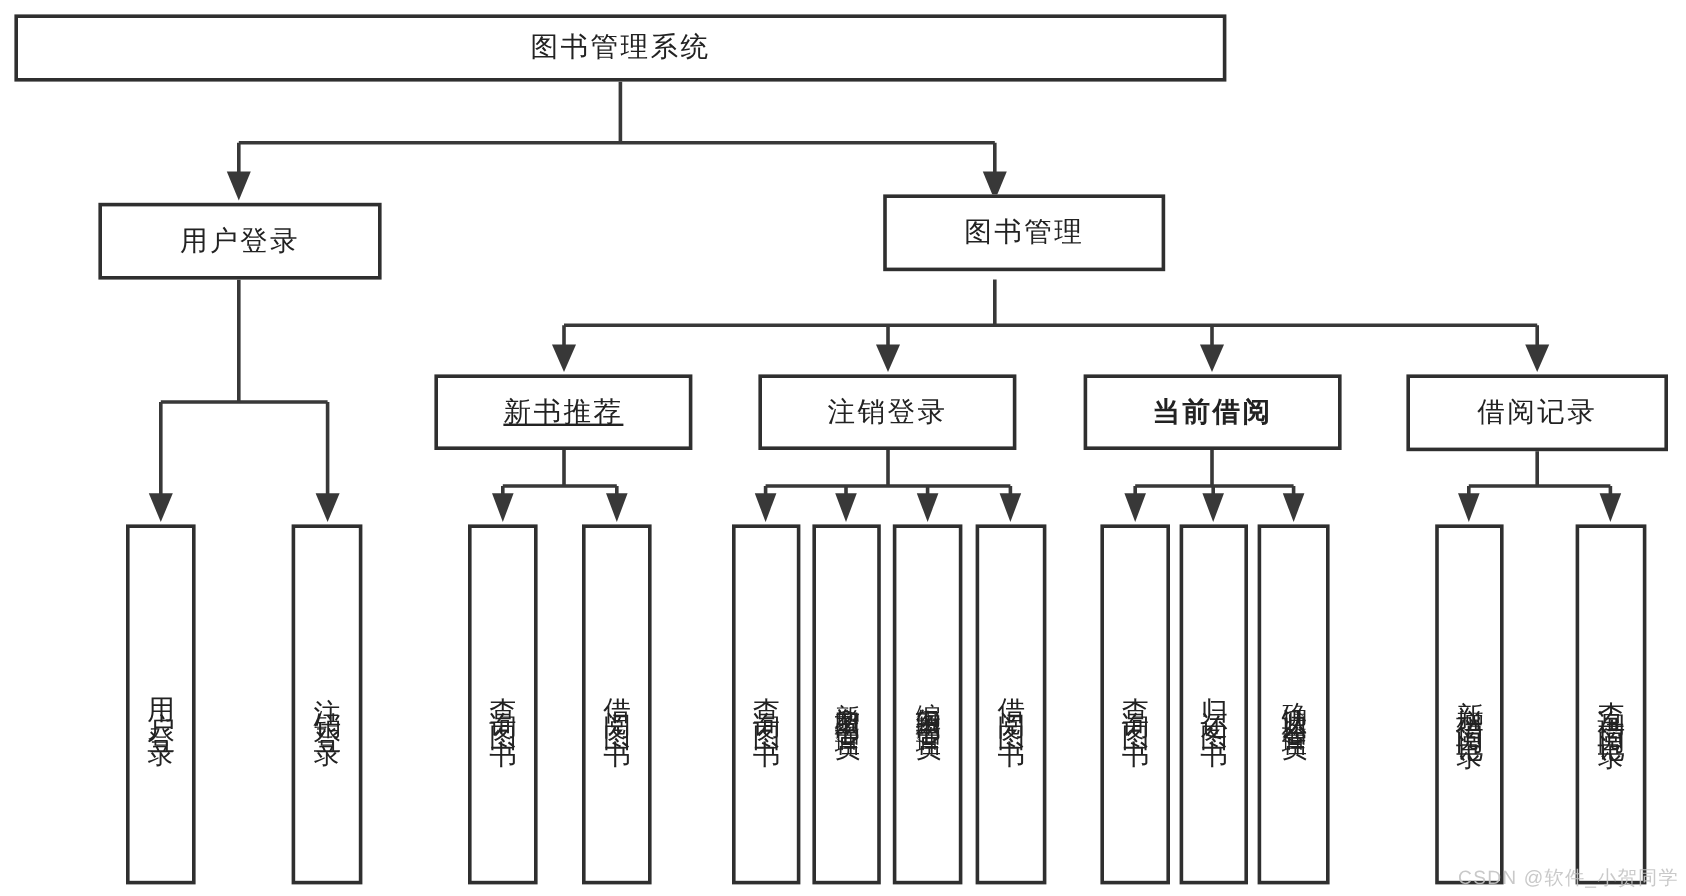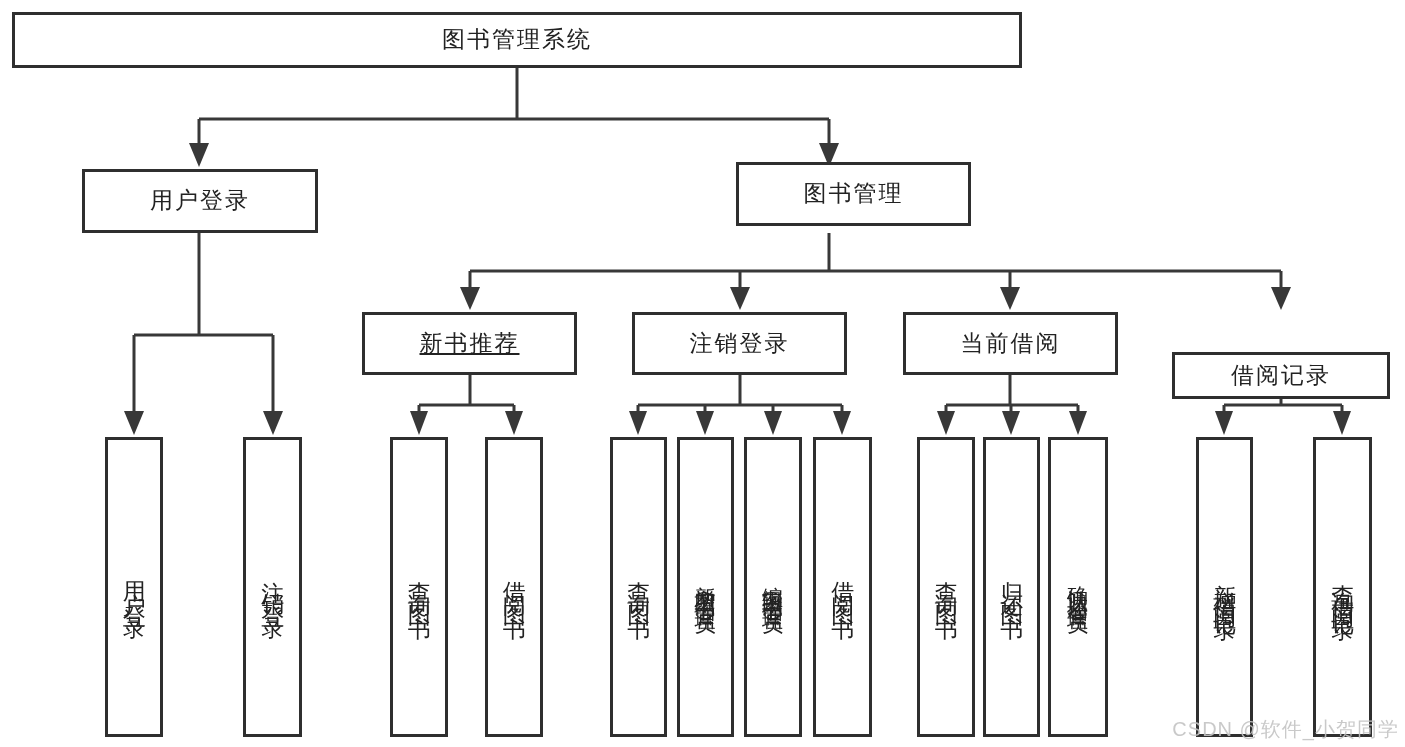"当前借阅" div.node { font-weight: none -> bold }
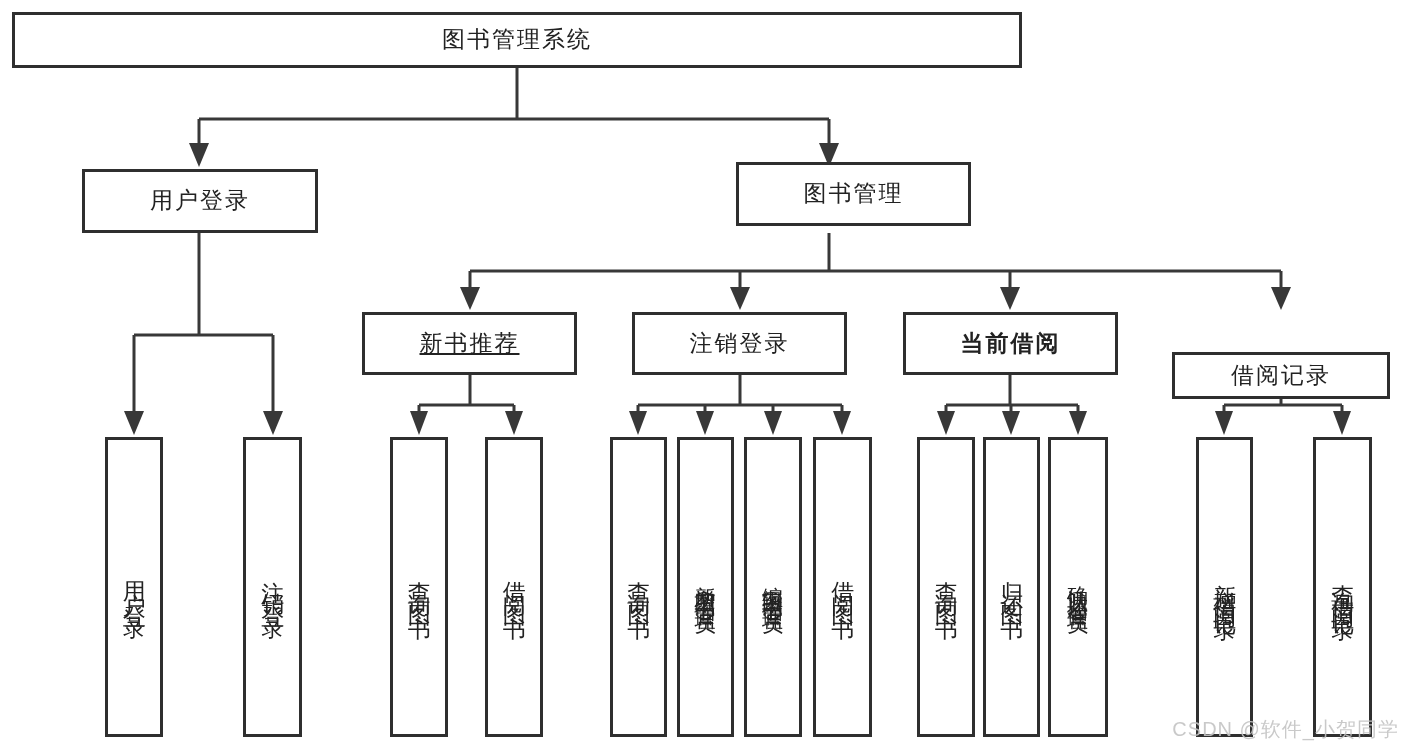"借阅记录" div.node { height: 47px -> 64px; margin-top: 40px -> none }
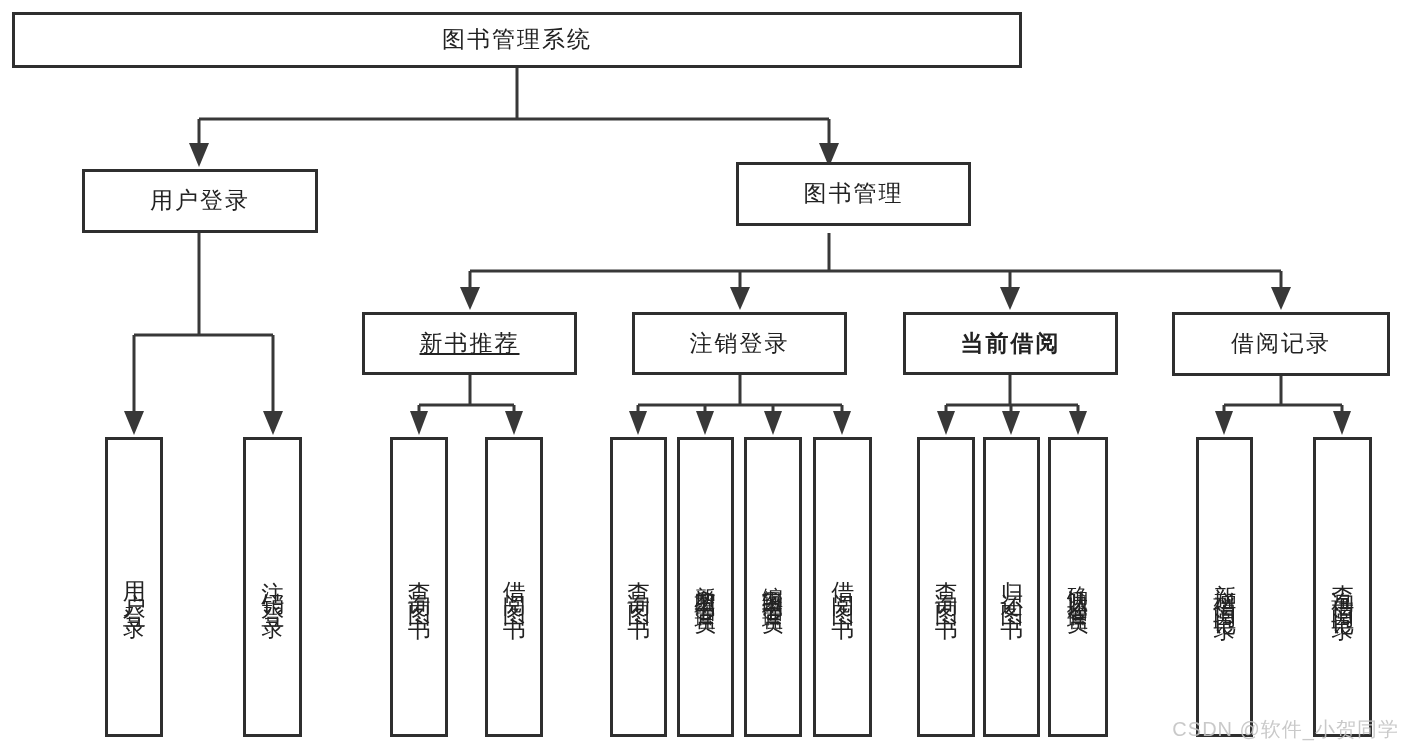"CSDN @软件_小贺同学" .watermark { font-size: 20px -> 16px }
